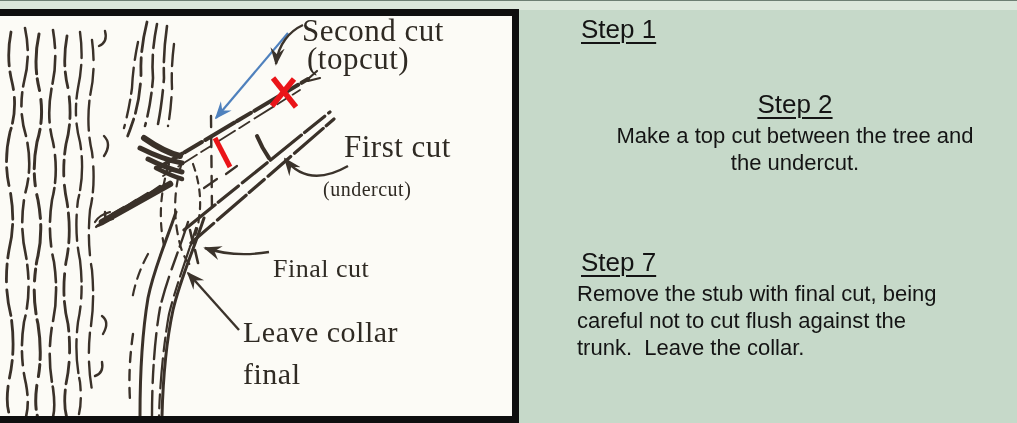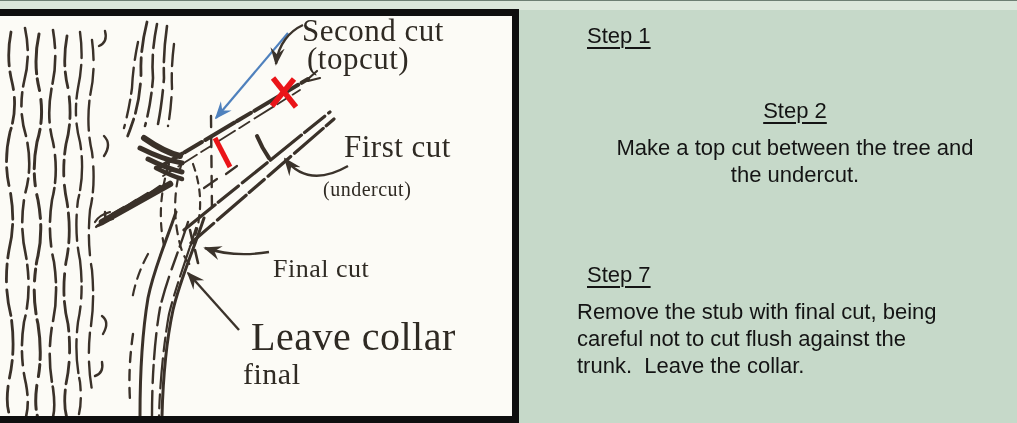"Step 1" .step-title { font-size: 22px -> 26px; margin: 10px -> 4px }
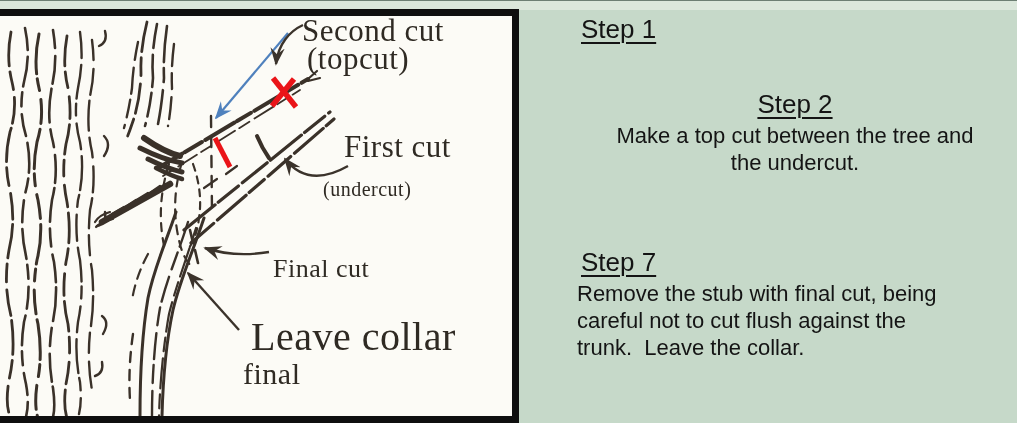"Leave collar" div.etch-label { font-size: 40px -> 30px; left: 251px -> 243px }
